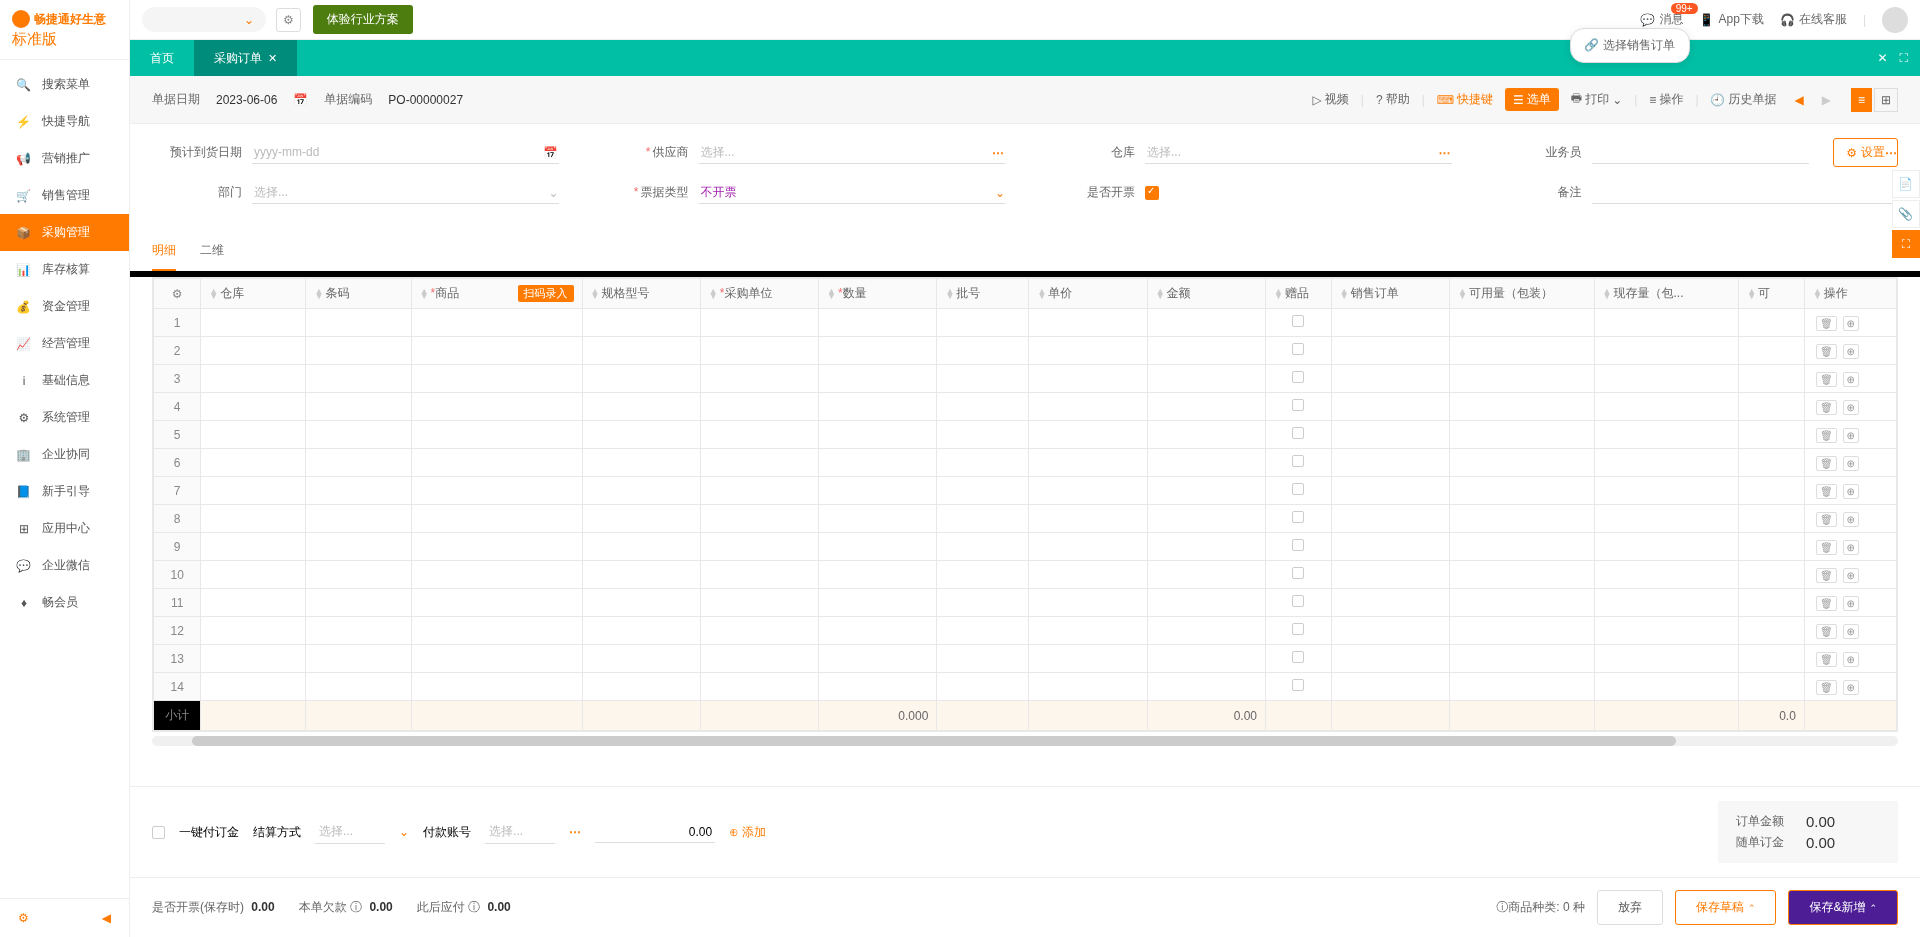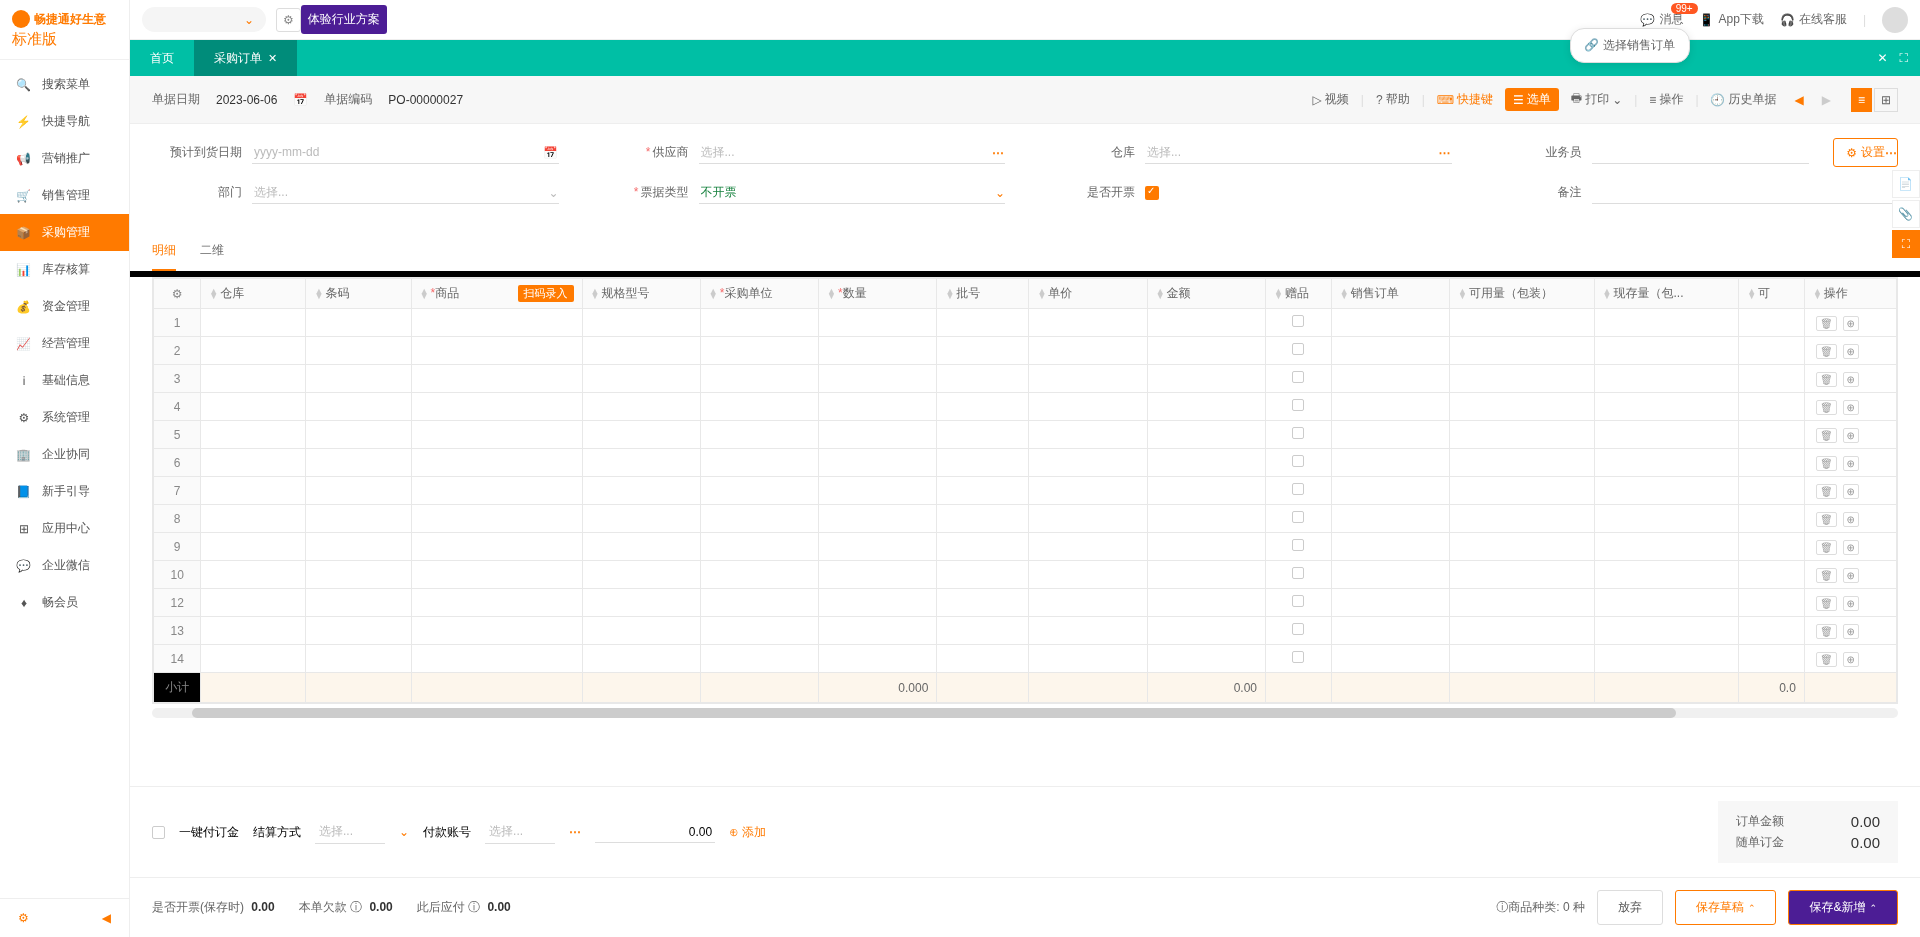"体验行业方案" .trial-btn { background: #4c1d95 -> #4d7c0f; margin-left: none -> 12px; padding: 6px 7px -> 6px 14px }
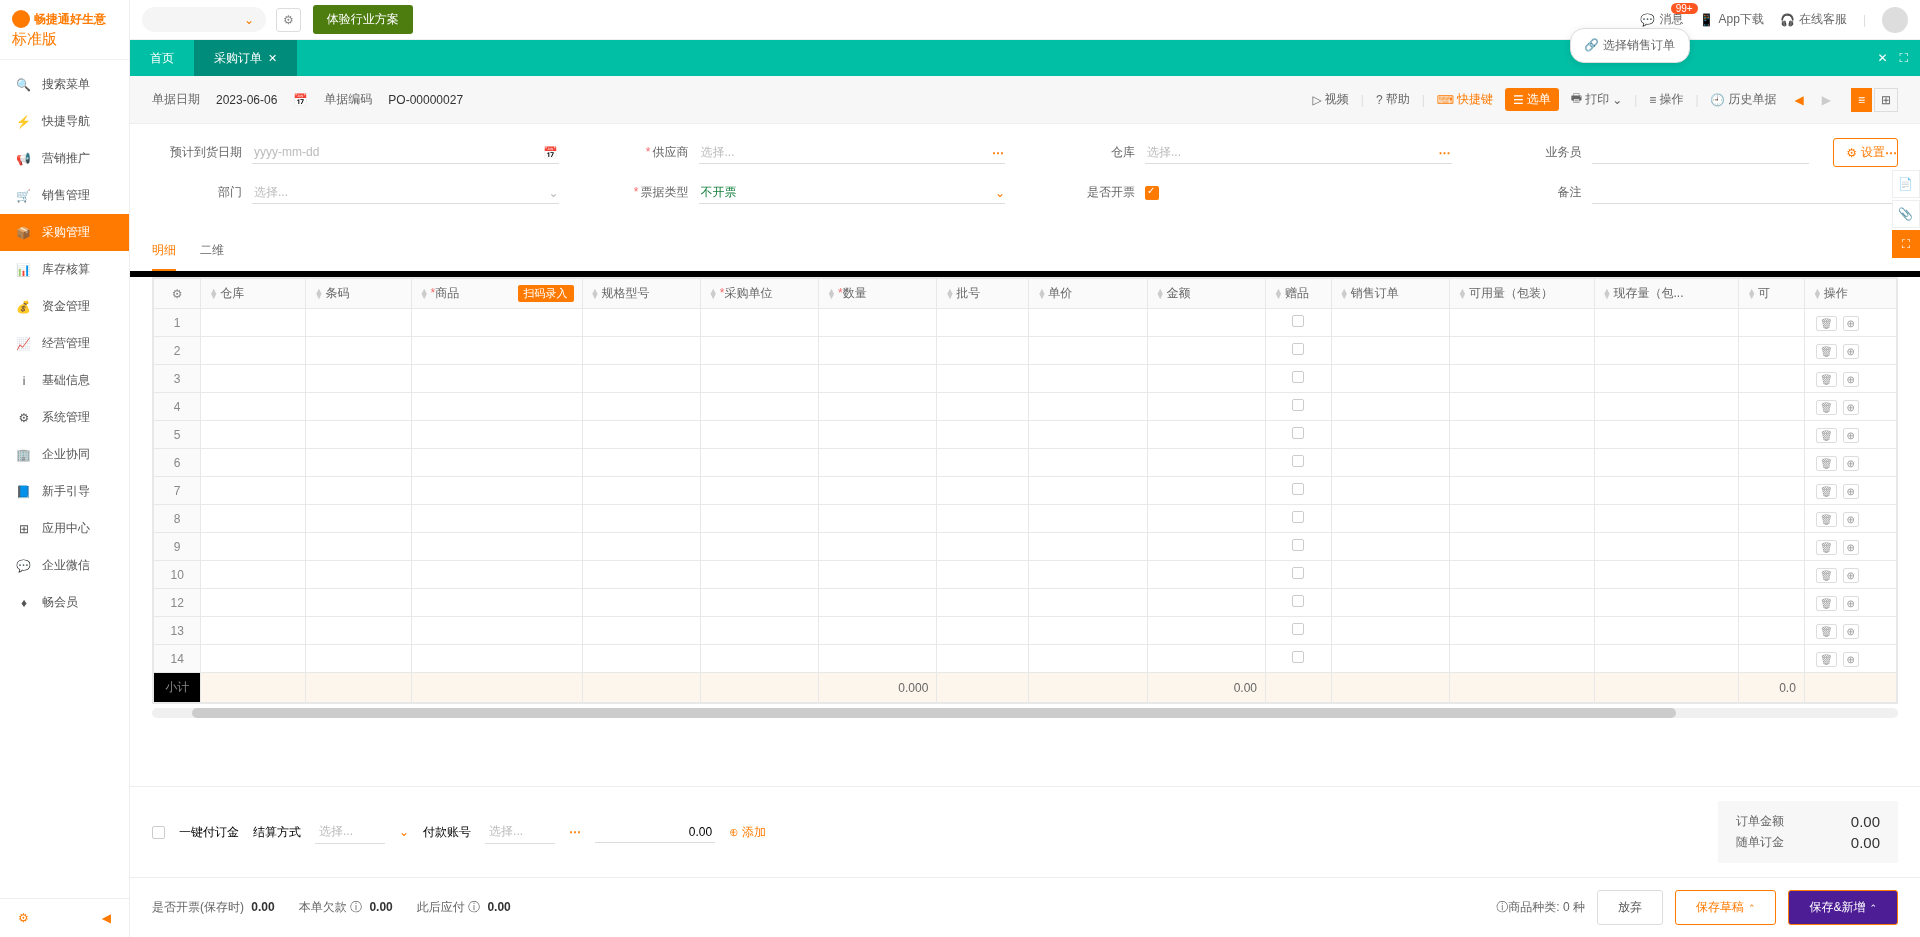"yyyy-mm-dd" .ff-input { color: #15803d -> #a21caf }
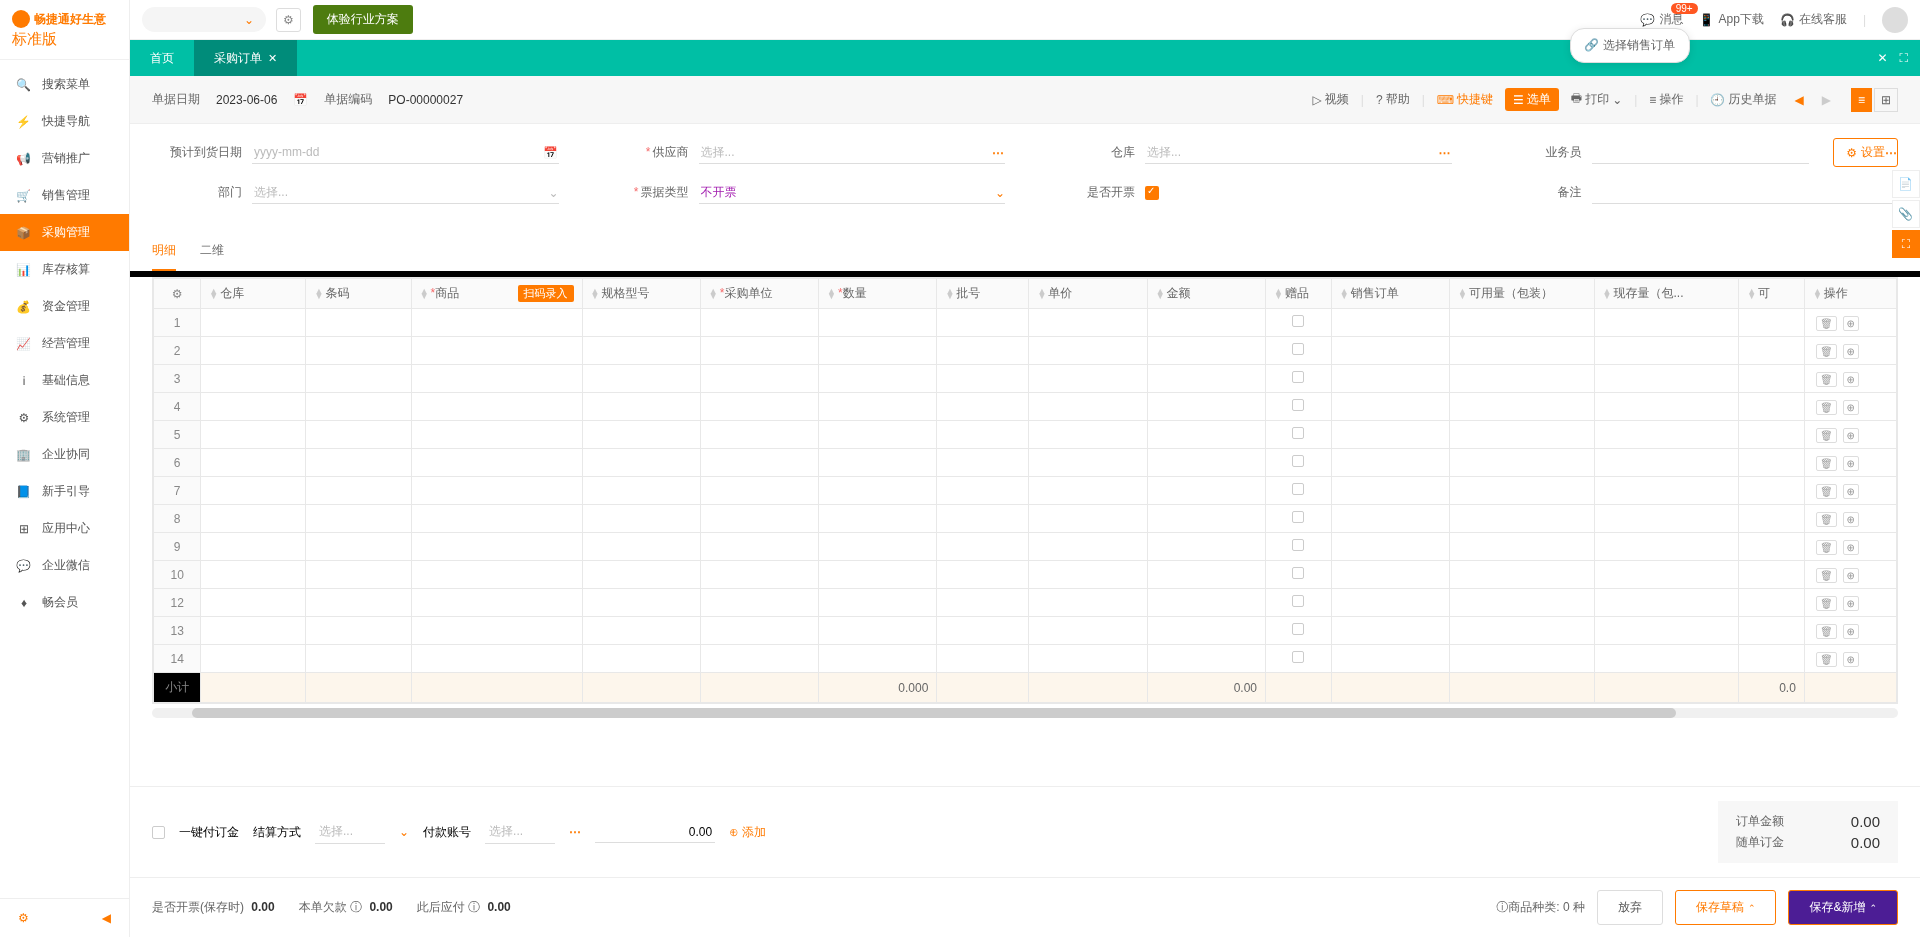"11" tr { html: none -> <tr> <td>11</td> <td></td> <td></td> <td></td> <td></td> <td></td> <td></td> <td></td> <td></td> <td></td> <td><span></span></td> <td></td> <td></td> <td></td> <td></td> <td><span>🗑</span><span>⊕</span></td> </tr> }
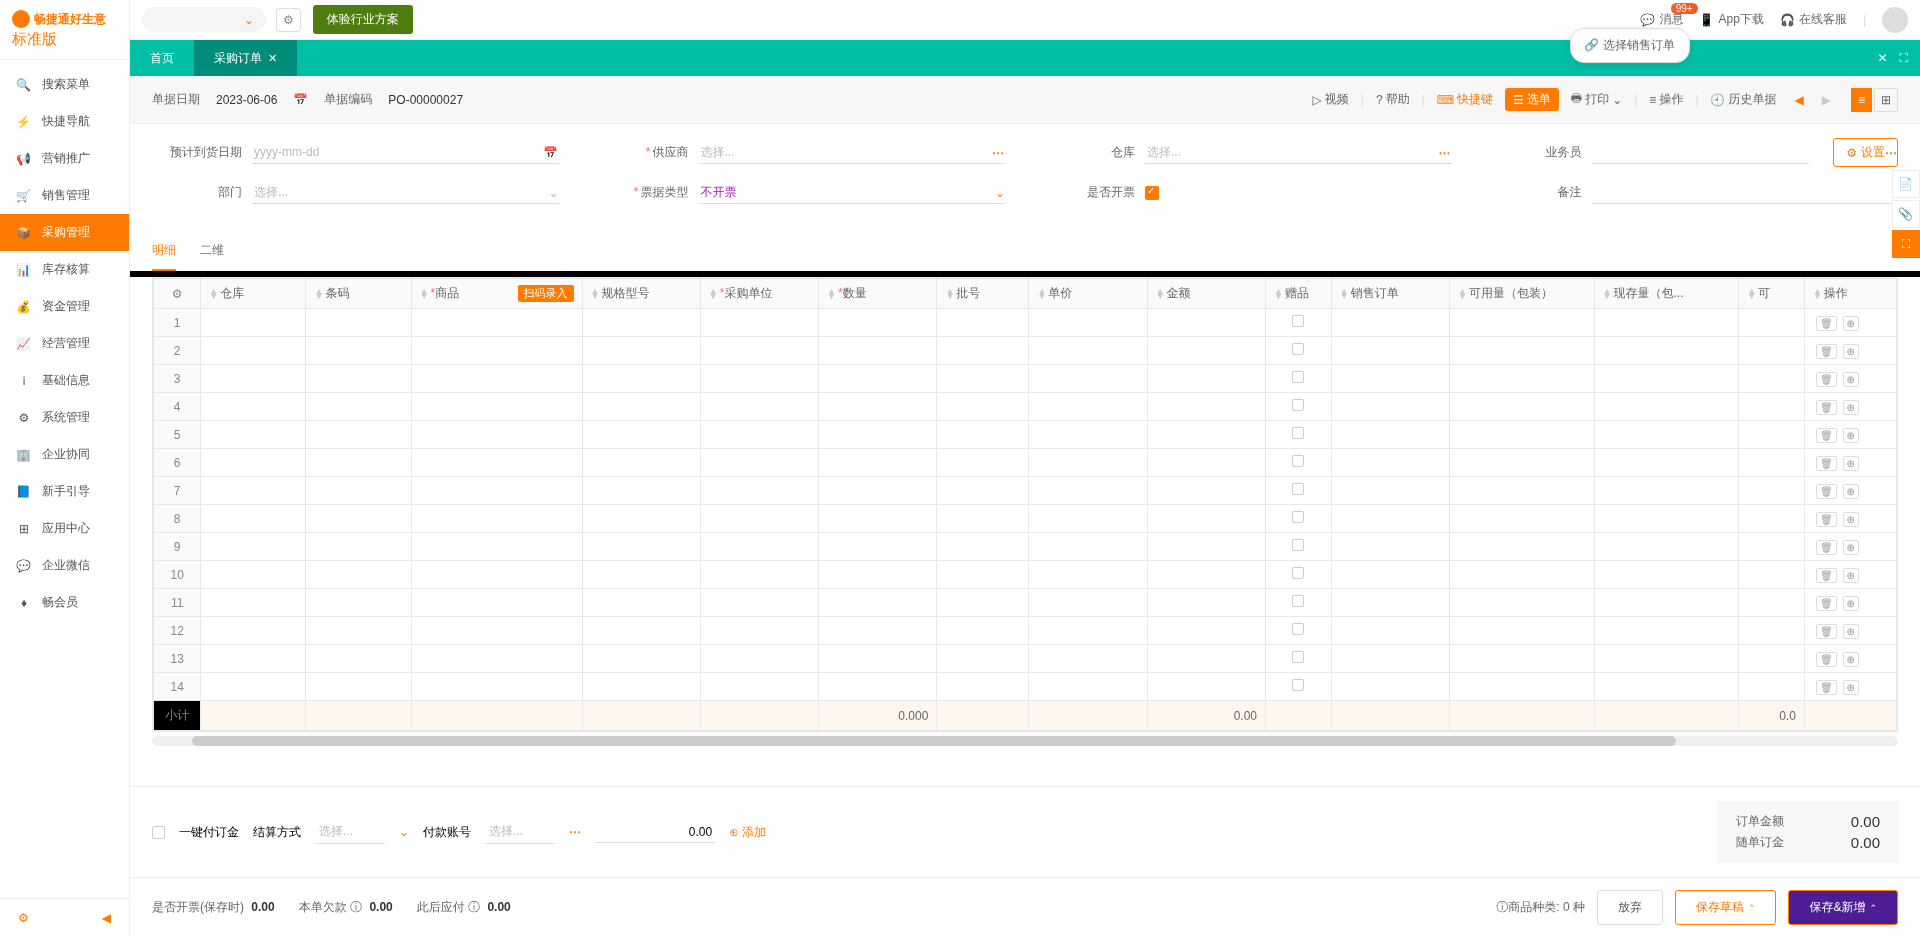"订单金额" .pr-row { justify-content: space-between -> none }
